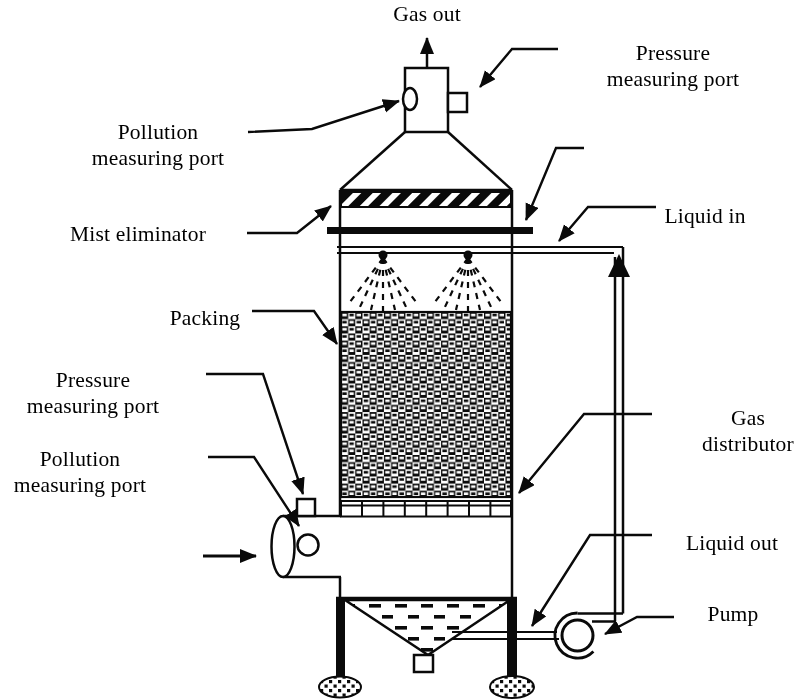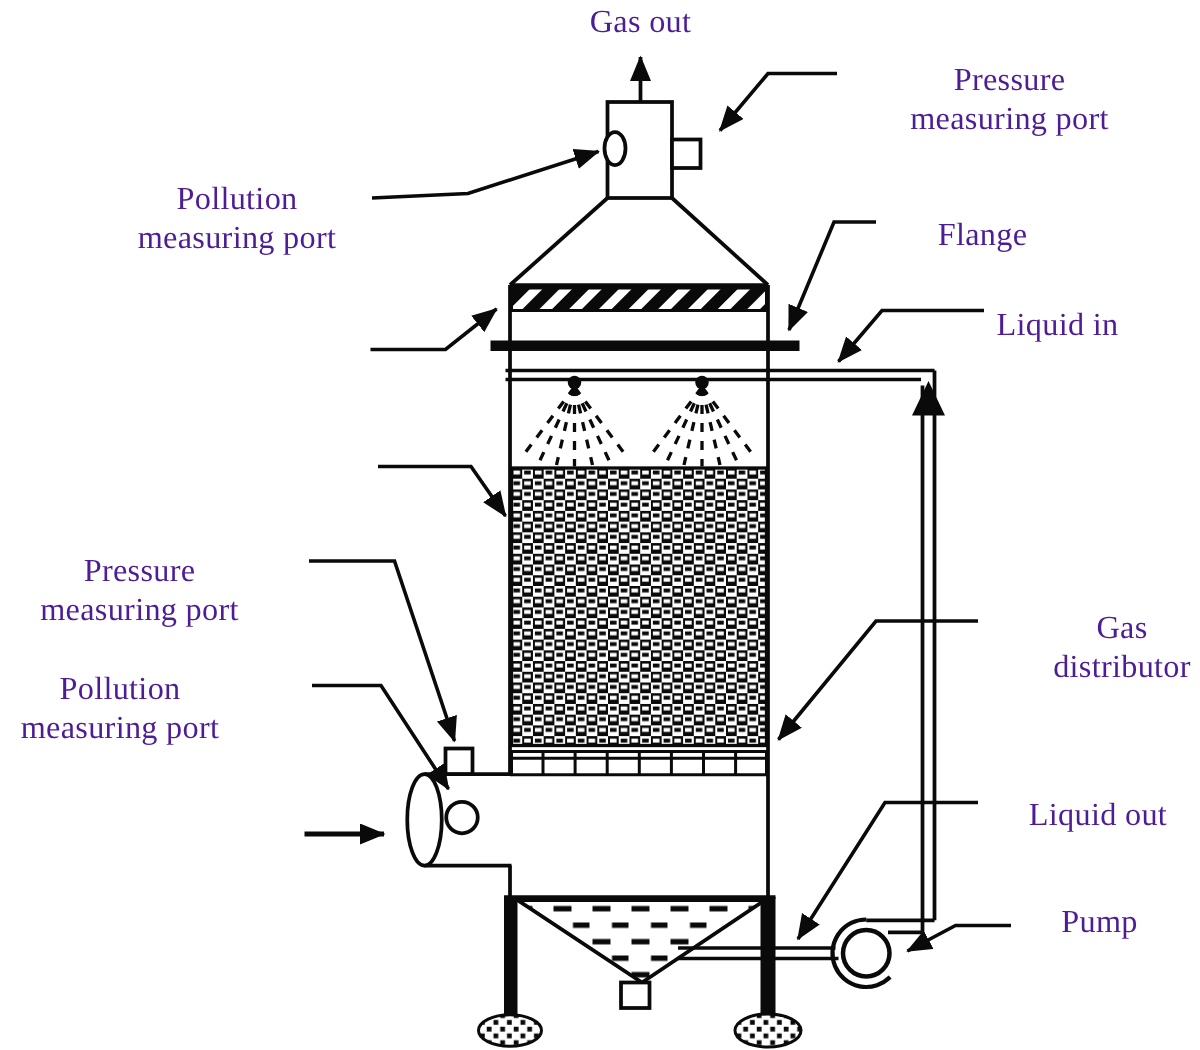"Gas out" .canvas { color: #4c1d95 -> #000000 }
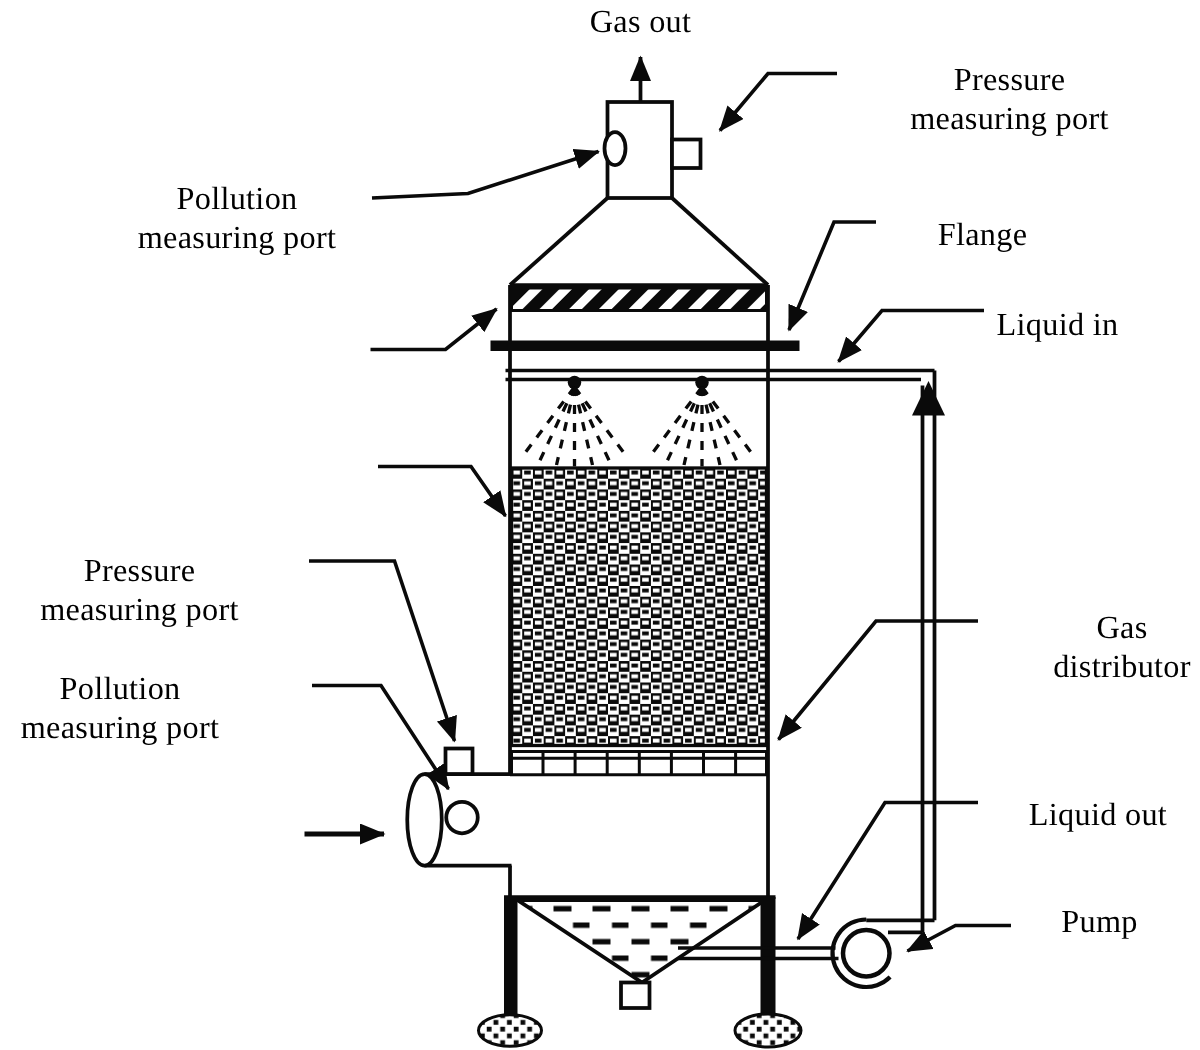"Flange" div.lbl { html: <div>Flange</div> -> none }
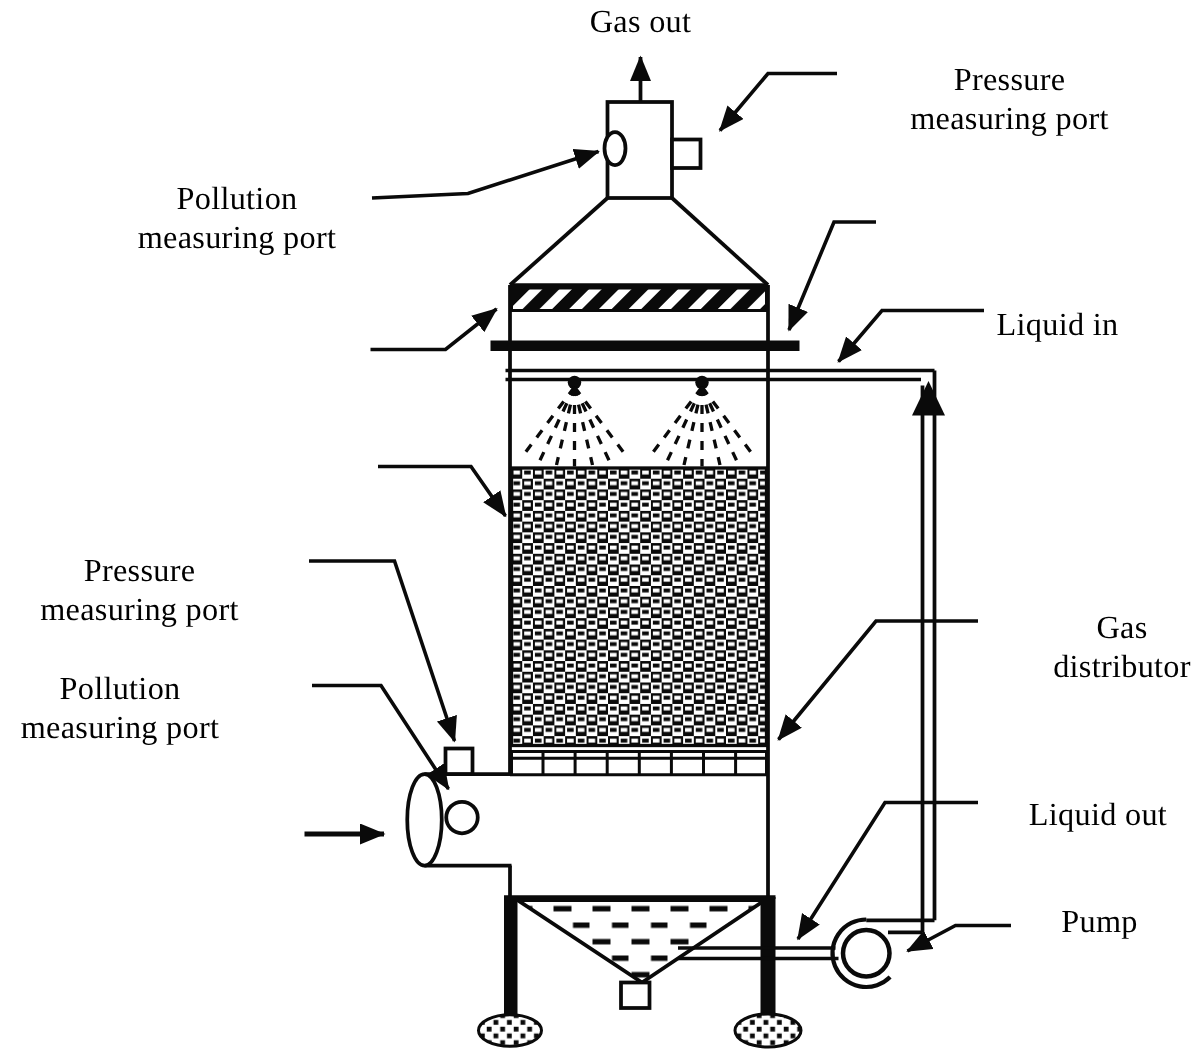"Mist eliminator" div.lbl { html: none -> <div>Mist eliminator</div> }
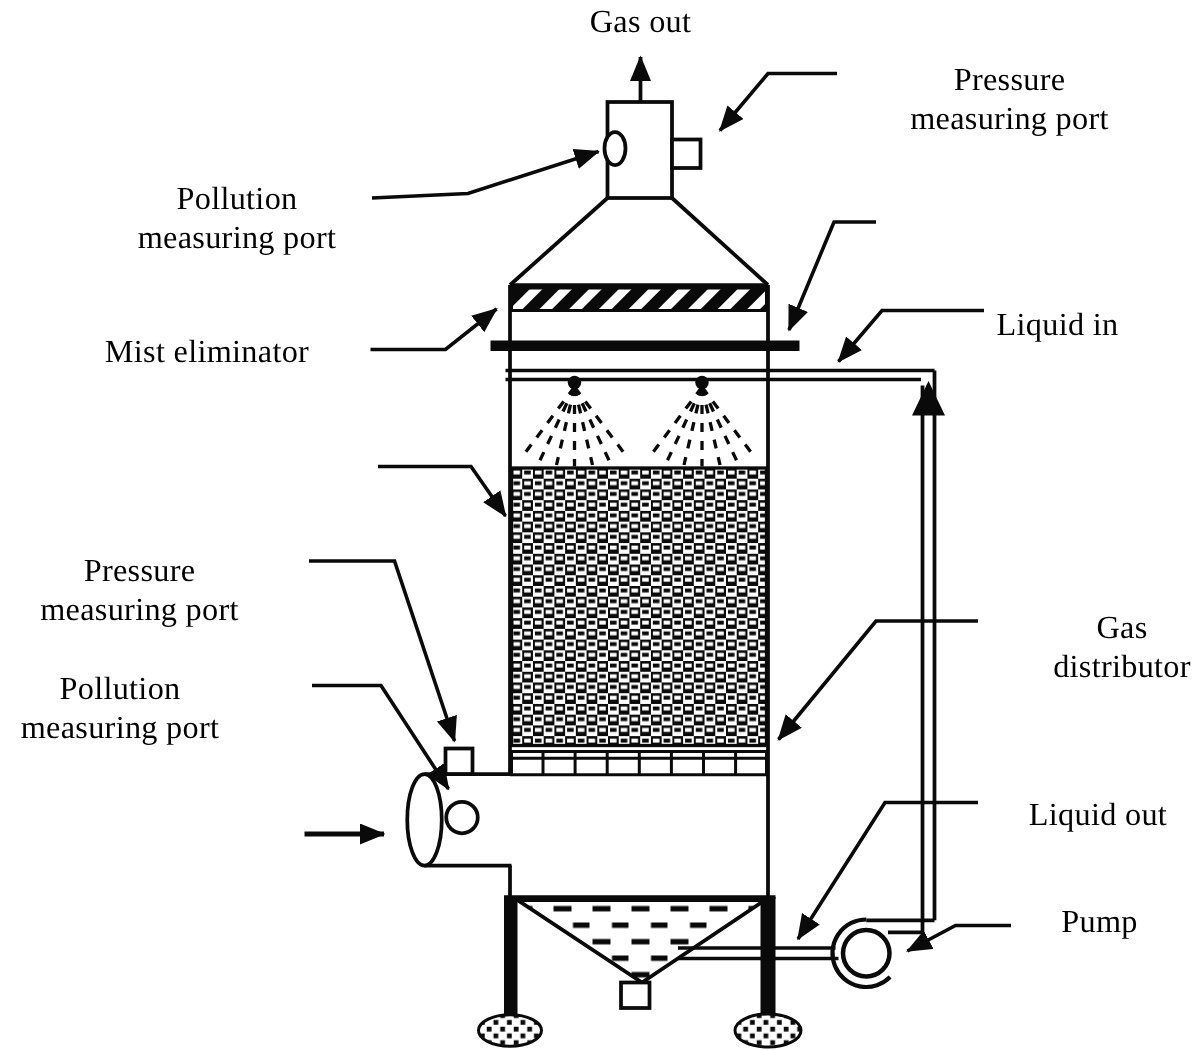"Packing" div.lbl { html: none -> <div>Packing</div> }
